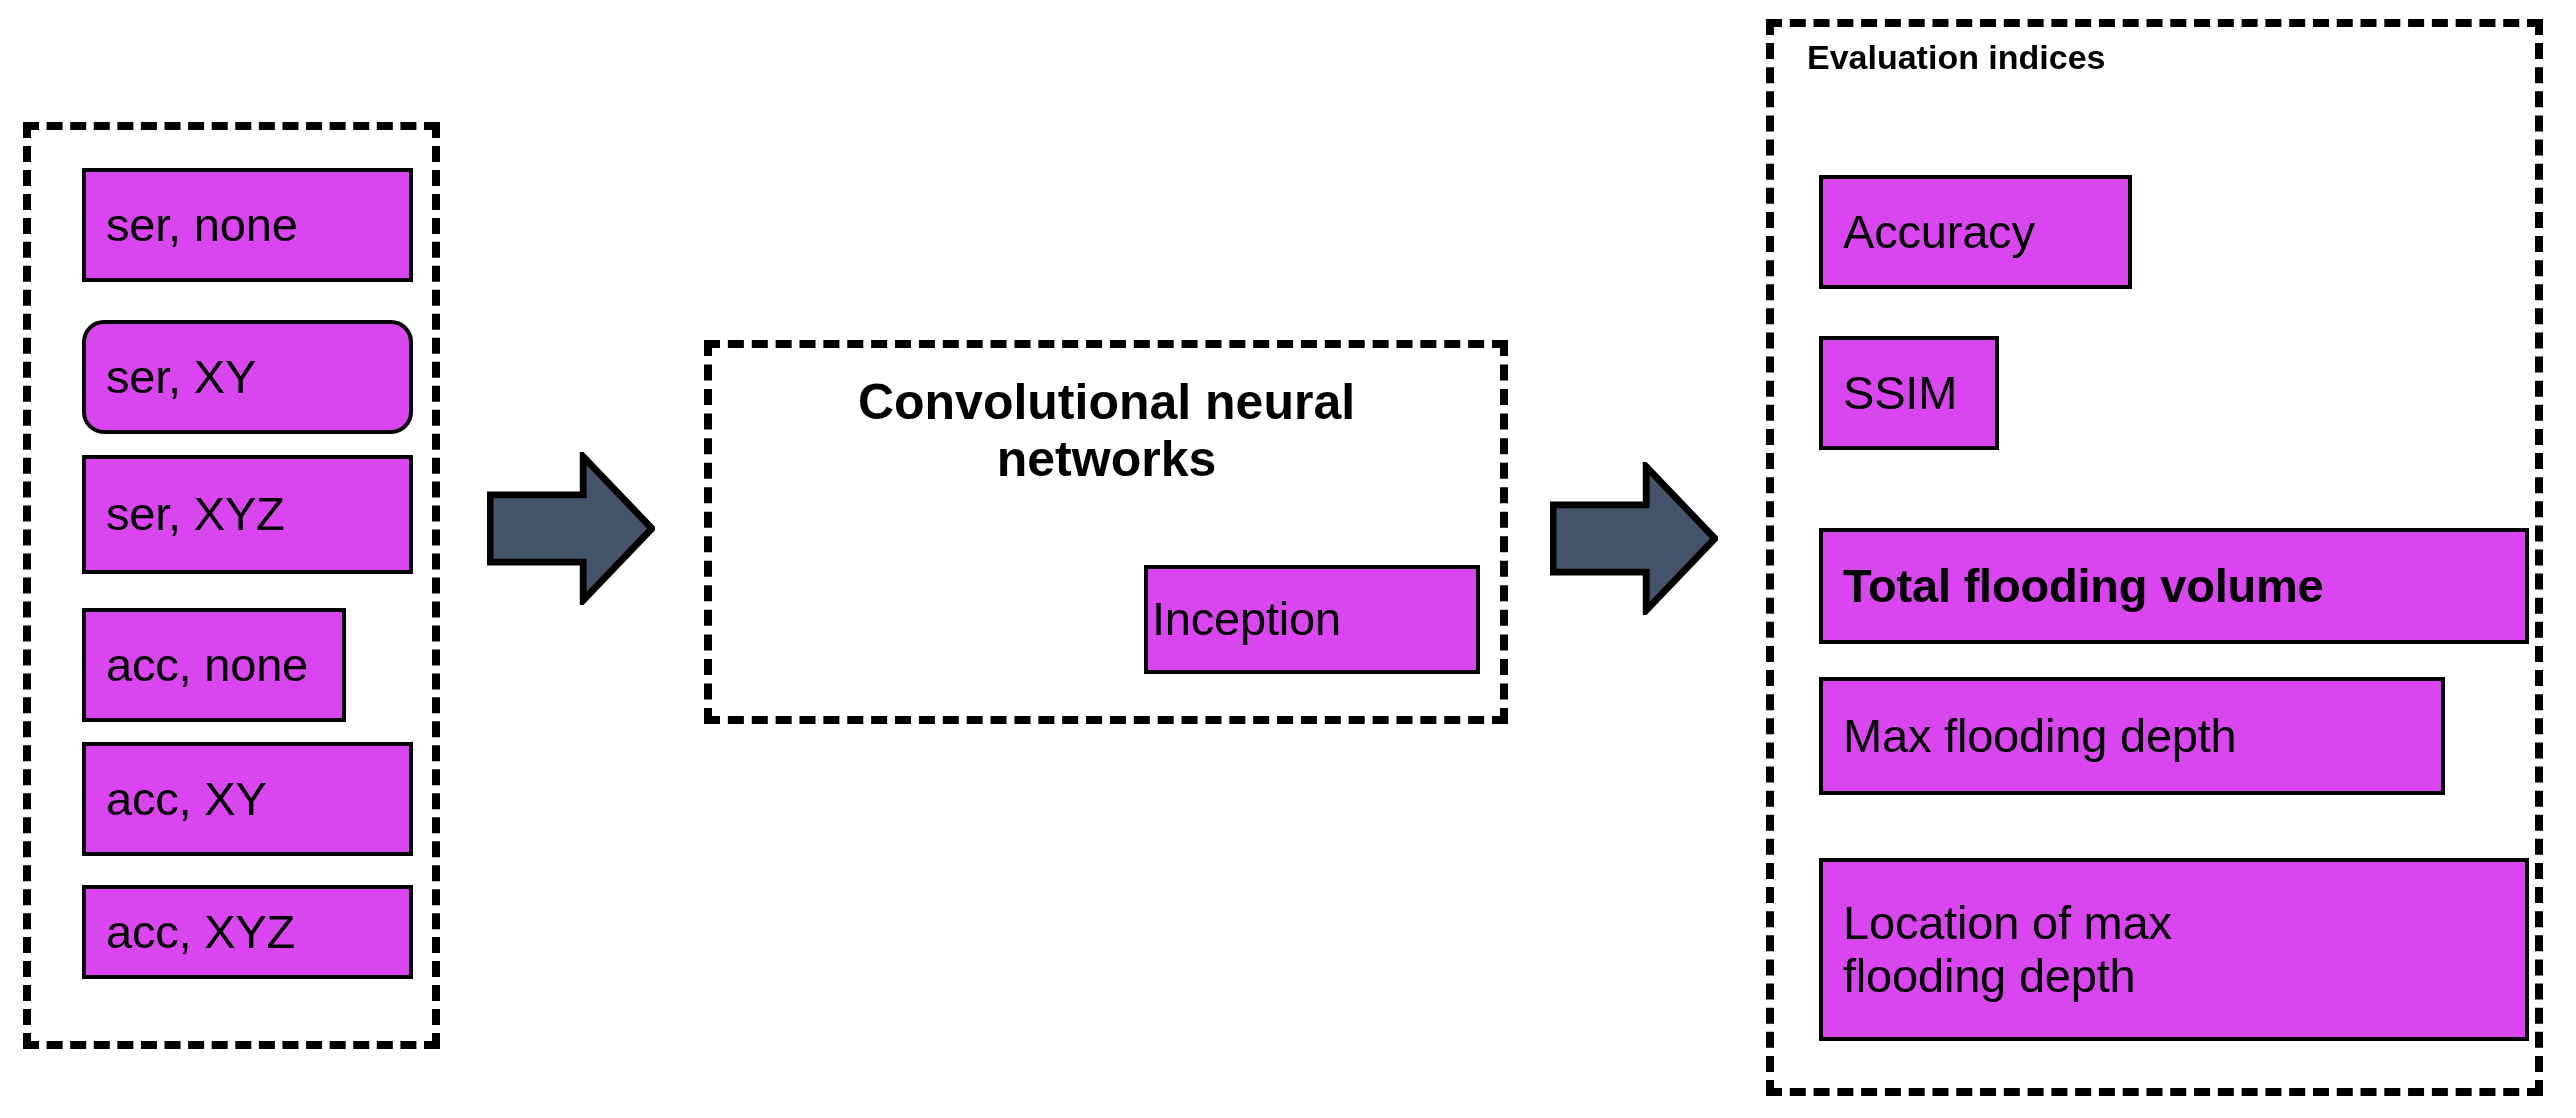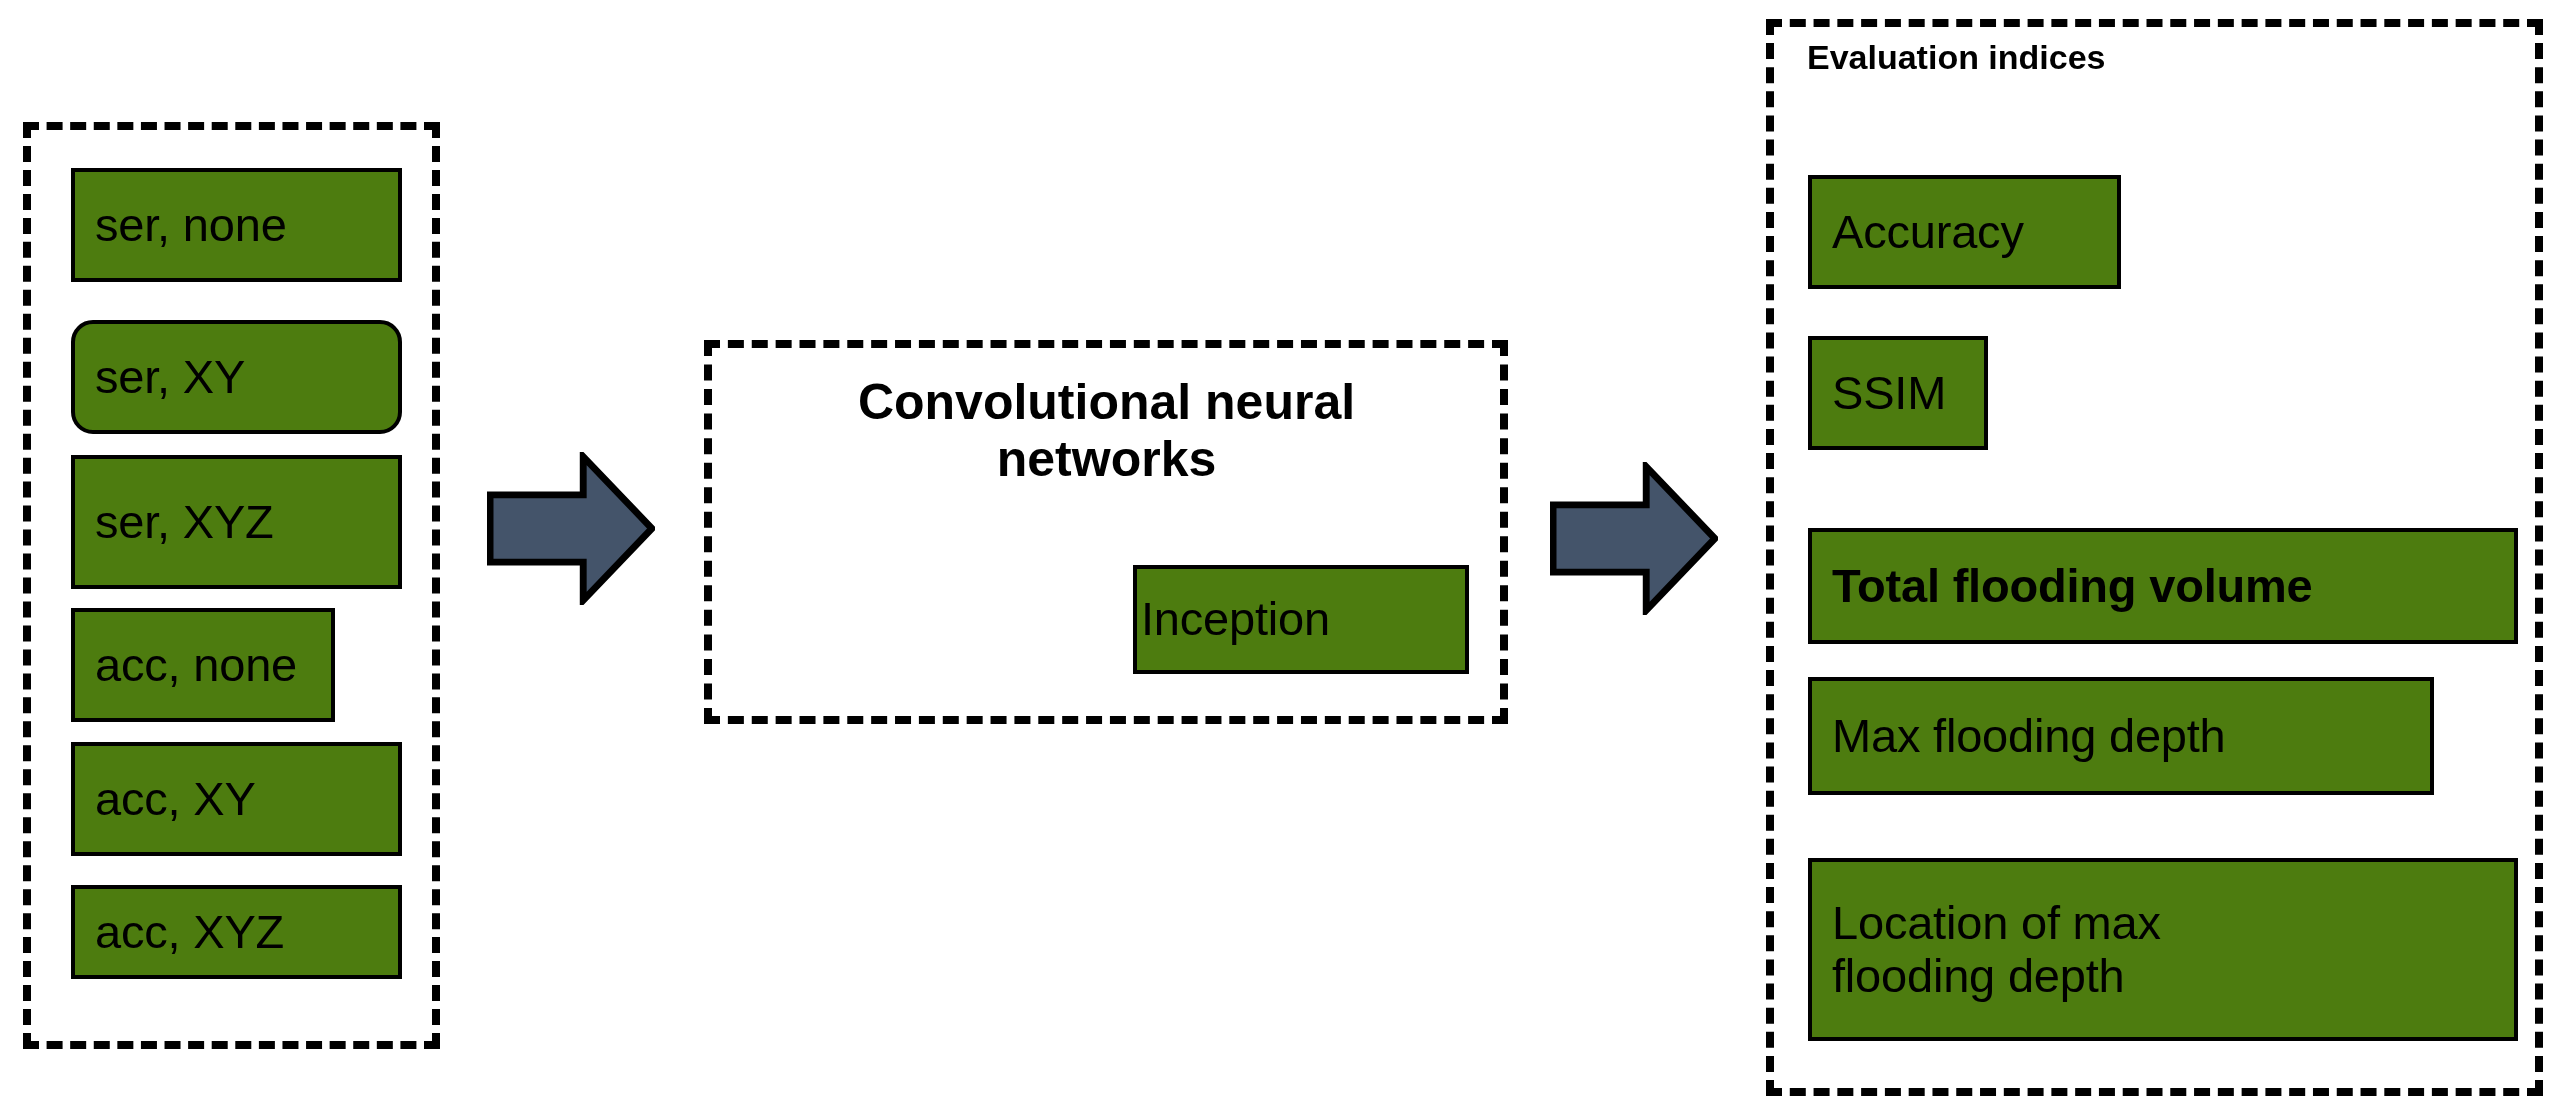"ser, none" .item-box { background: #4d7c0f -> #d946ef; margin-left: none -> 11px }
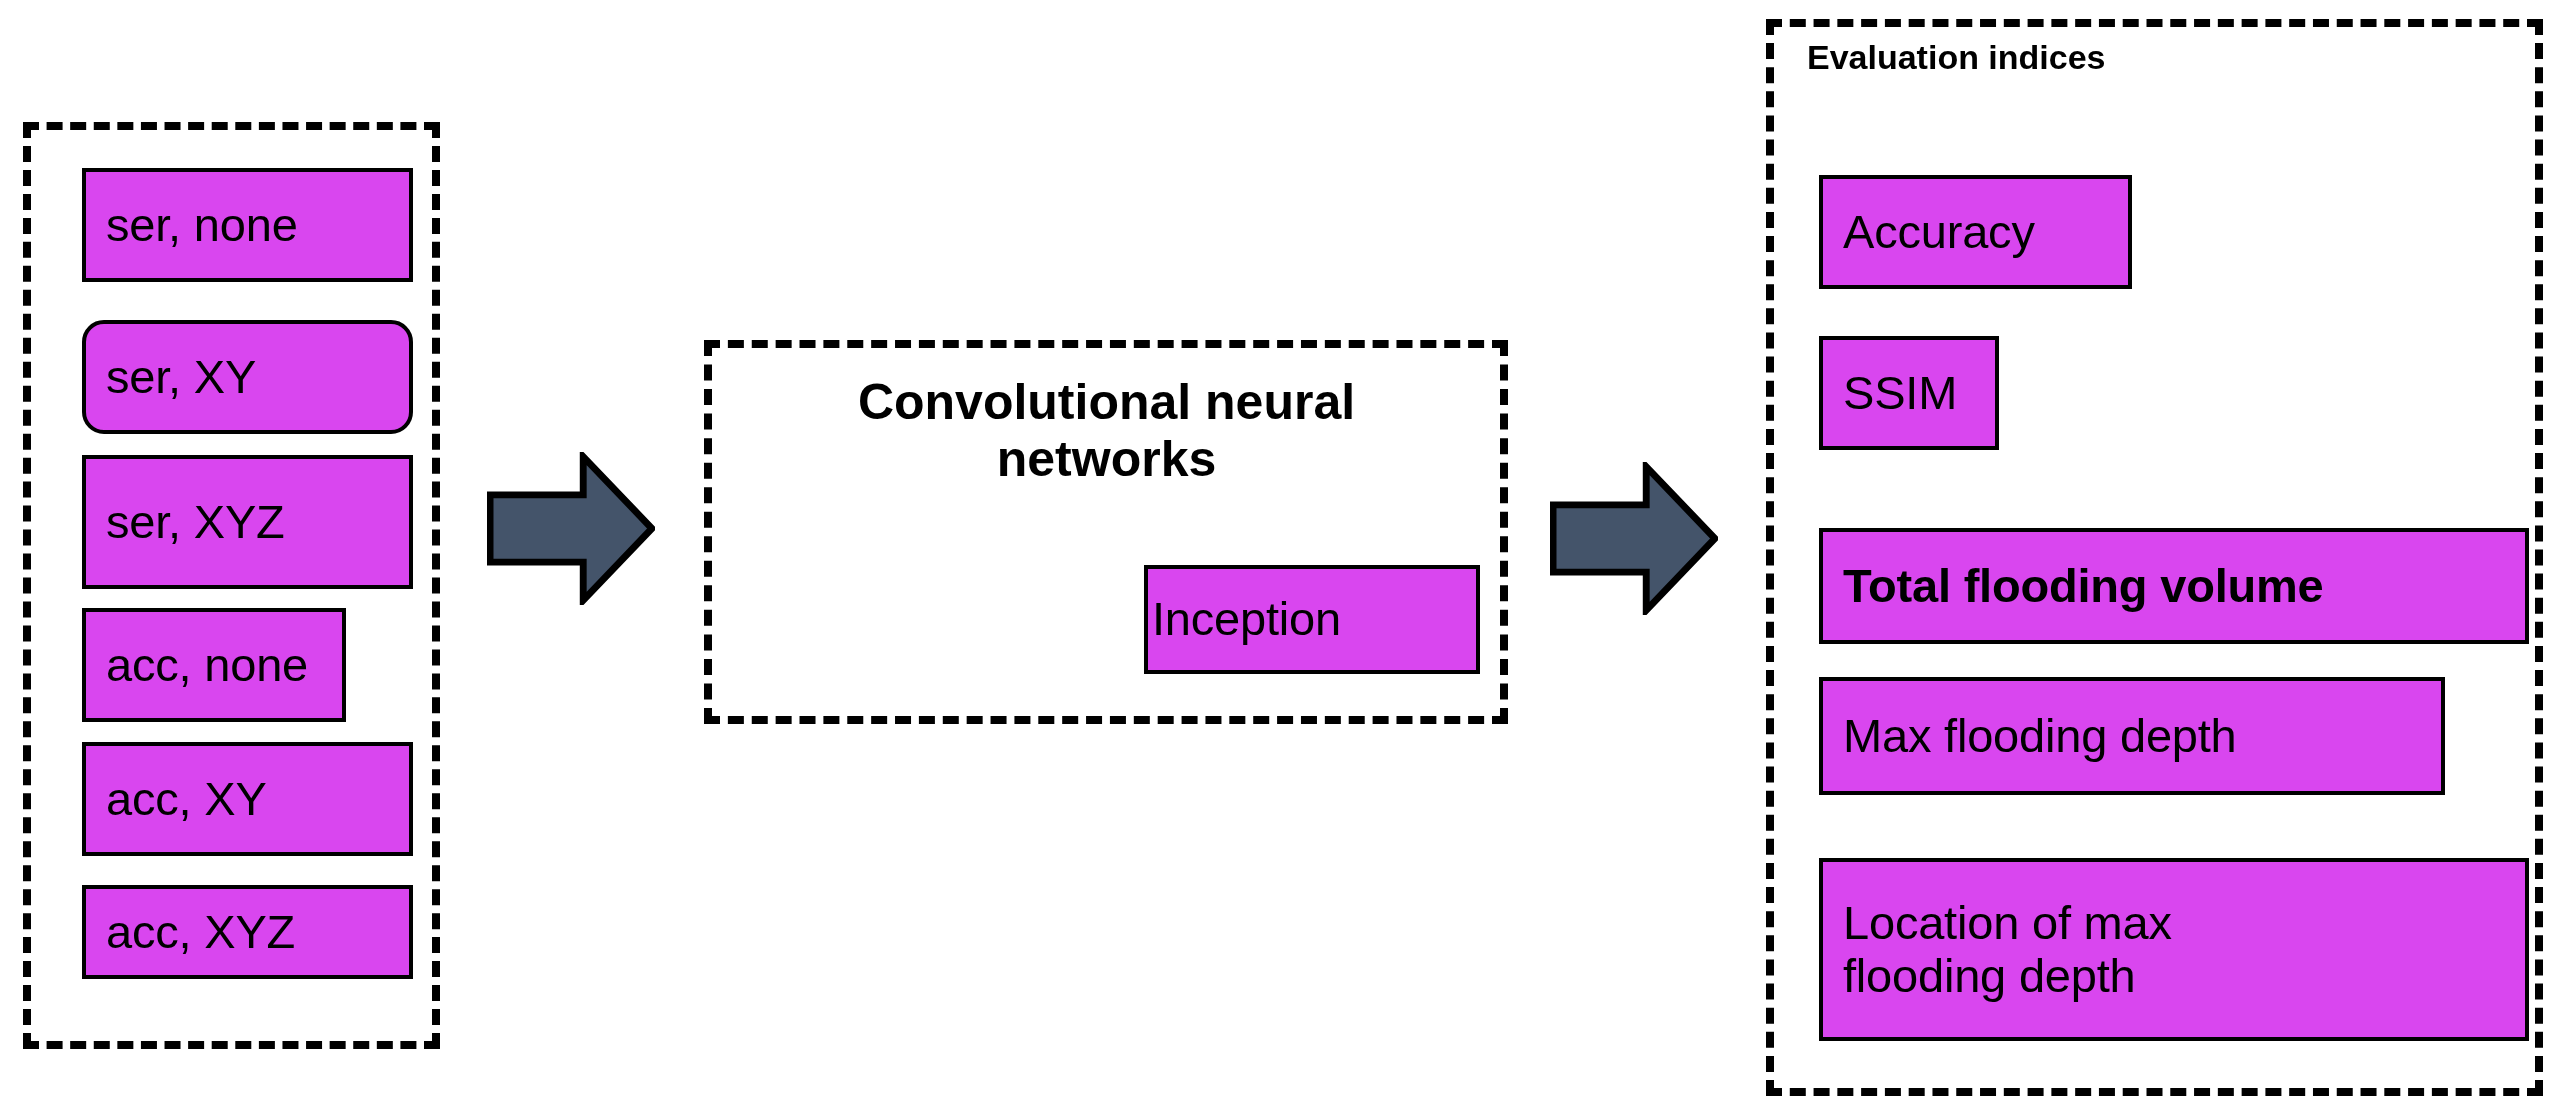"ser, XYZ" div.item-box { height: 134px -> 119px }
